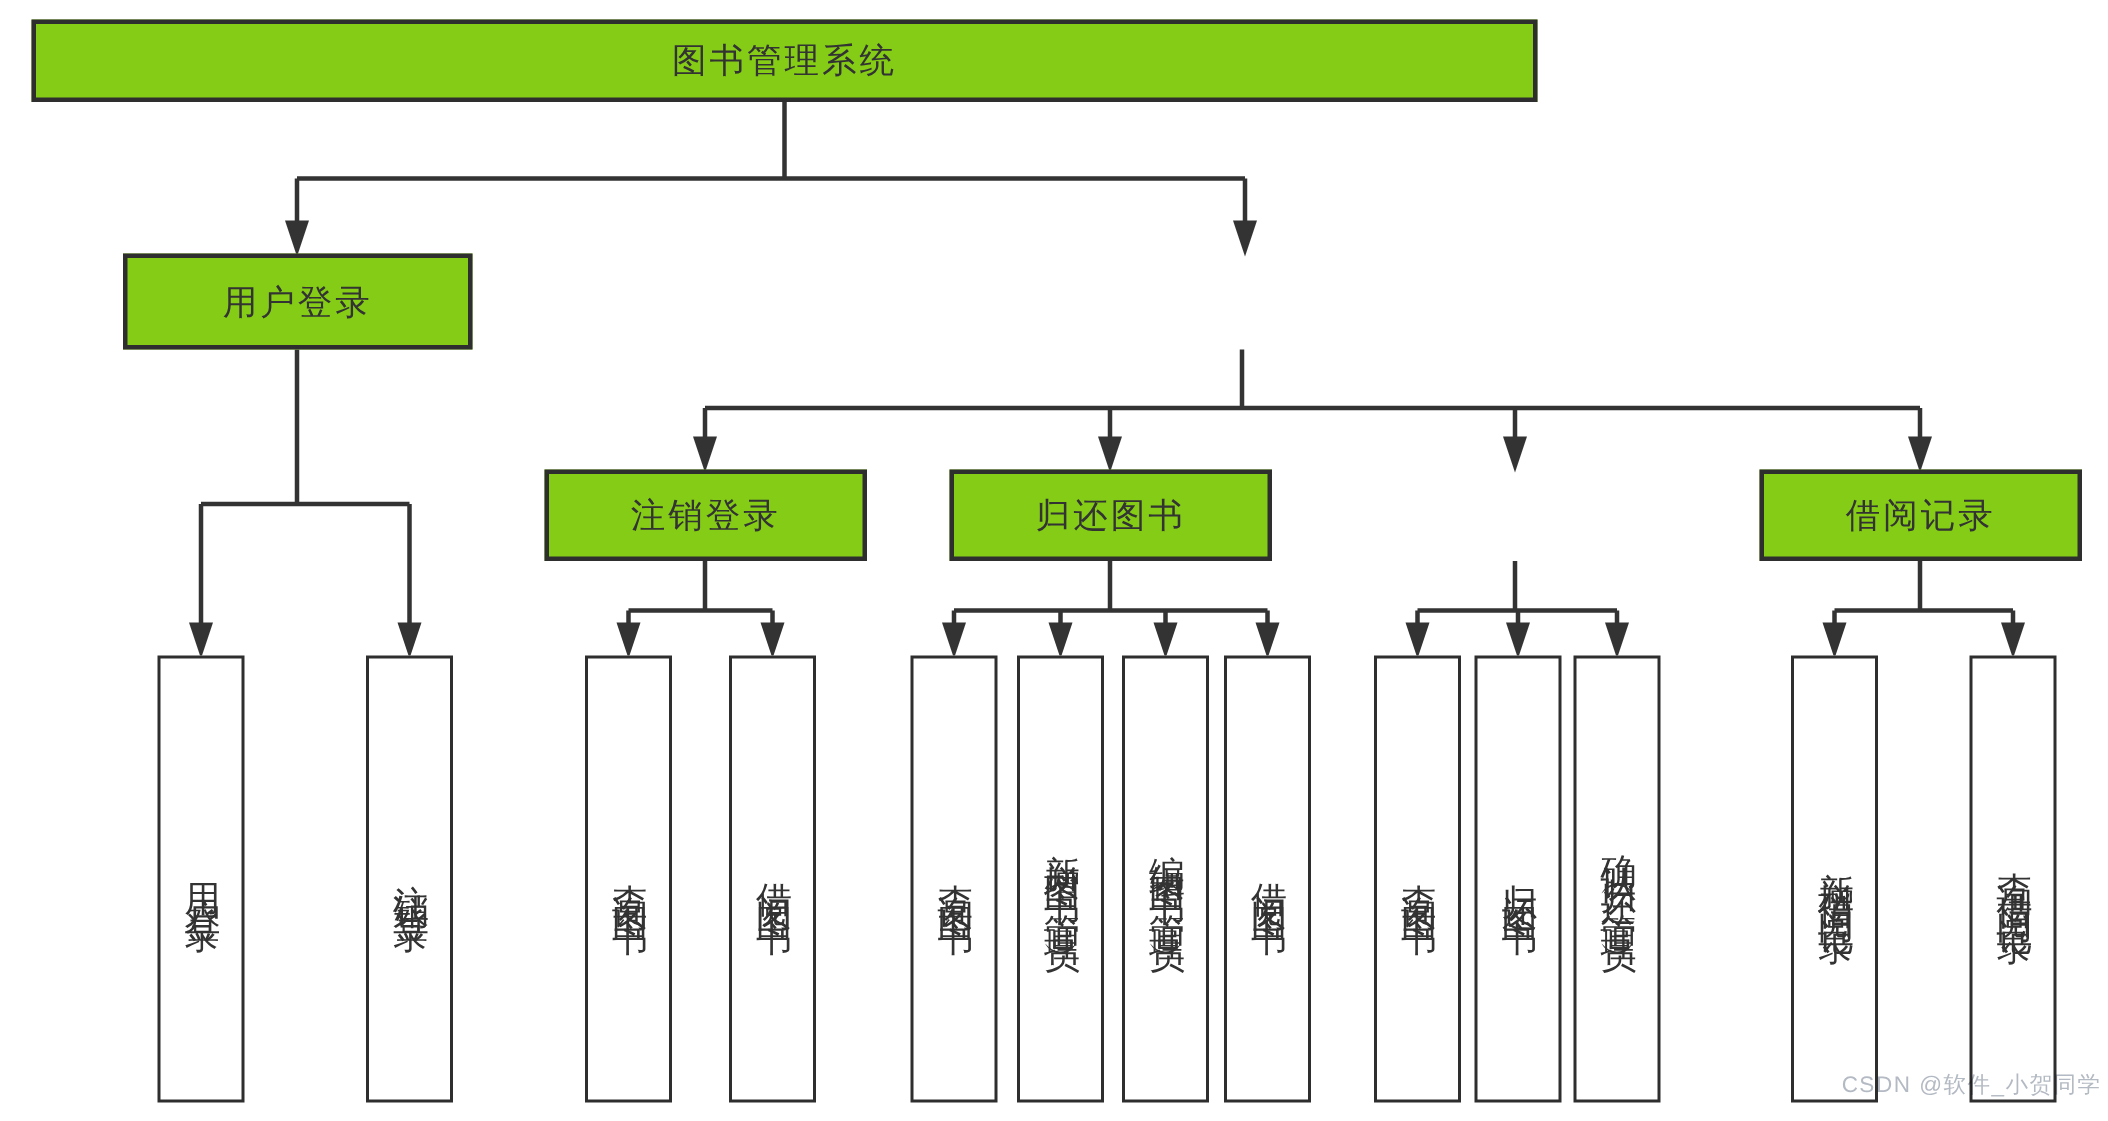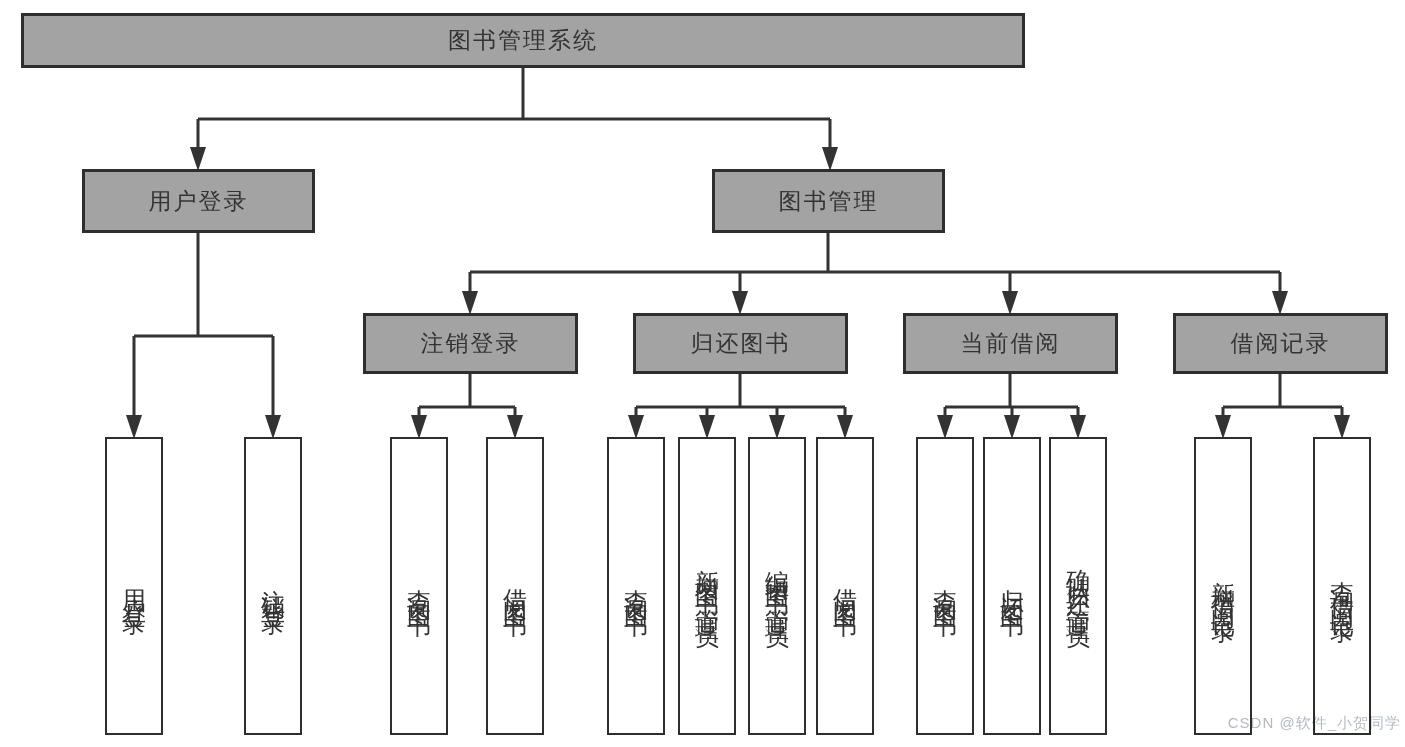"图书管理系统" .hbox { background: #a3a3a3 -> #84cc16 }
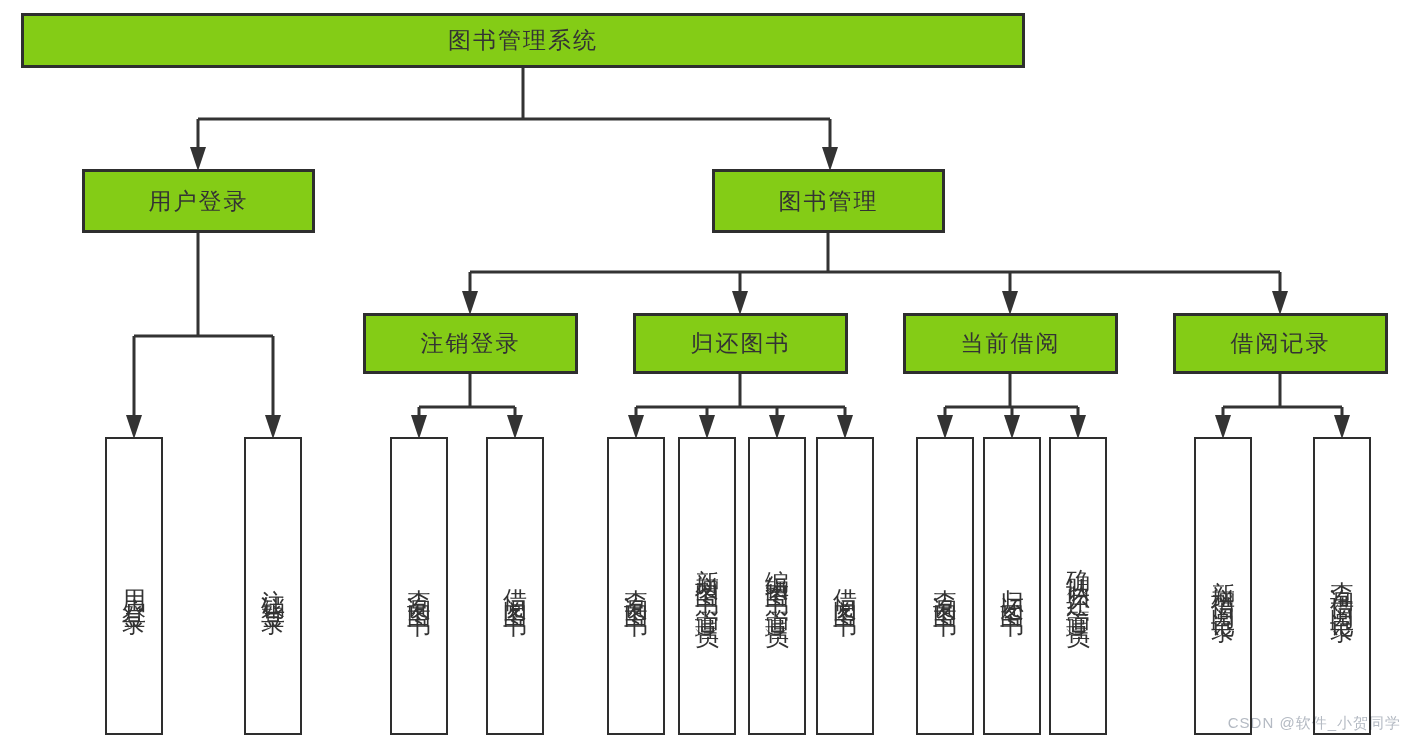"图书管理" div.hbox { html: <div> <span>图书管理</span> </div> -> none }
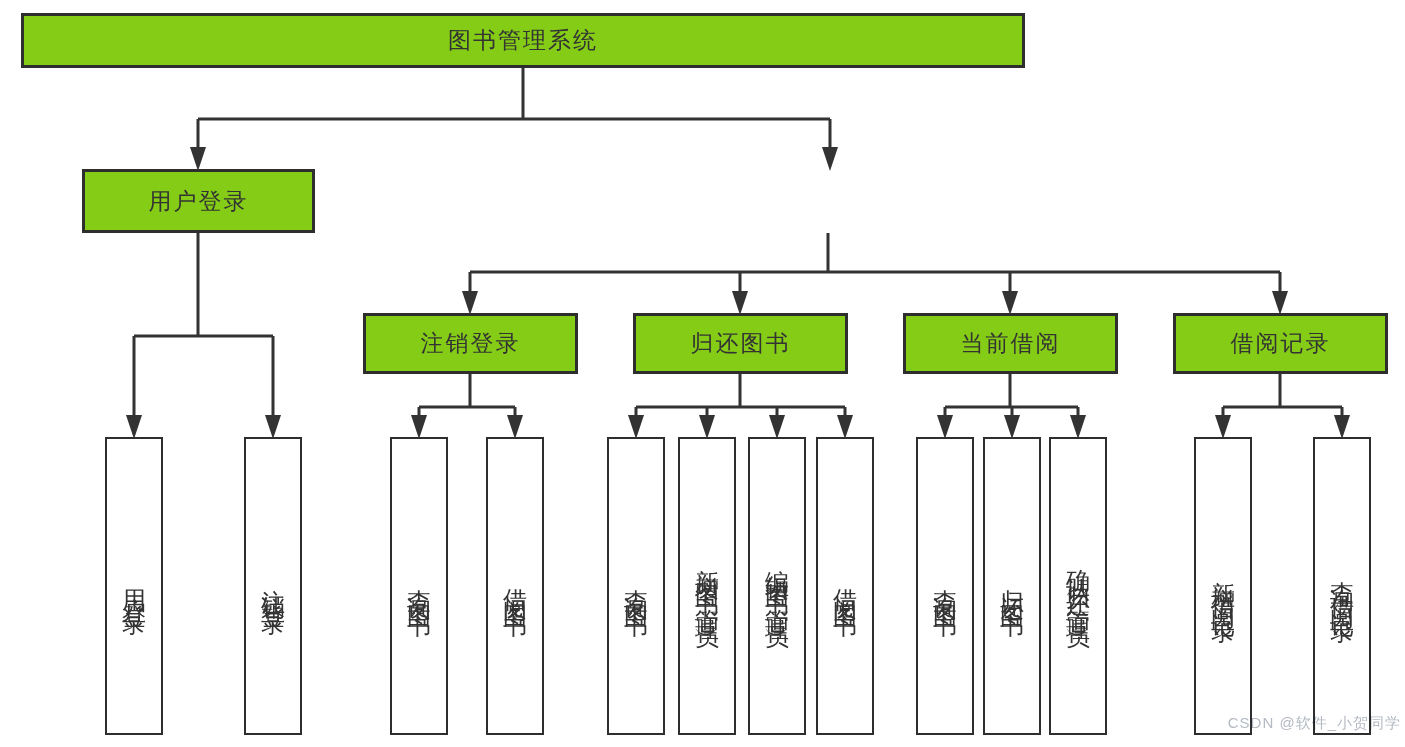"当前借阅" div.hbox { html: <div> <span>当前借阅</span> </div> -> none }
